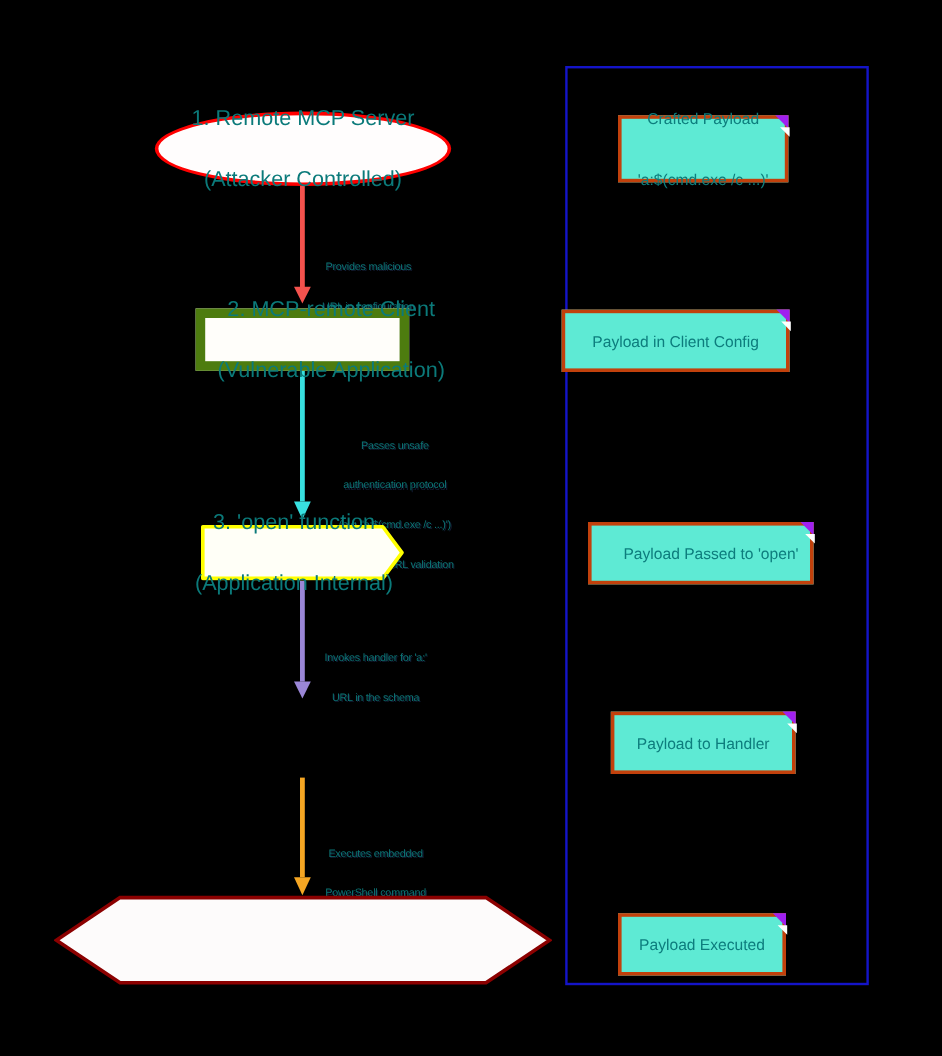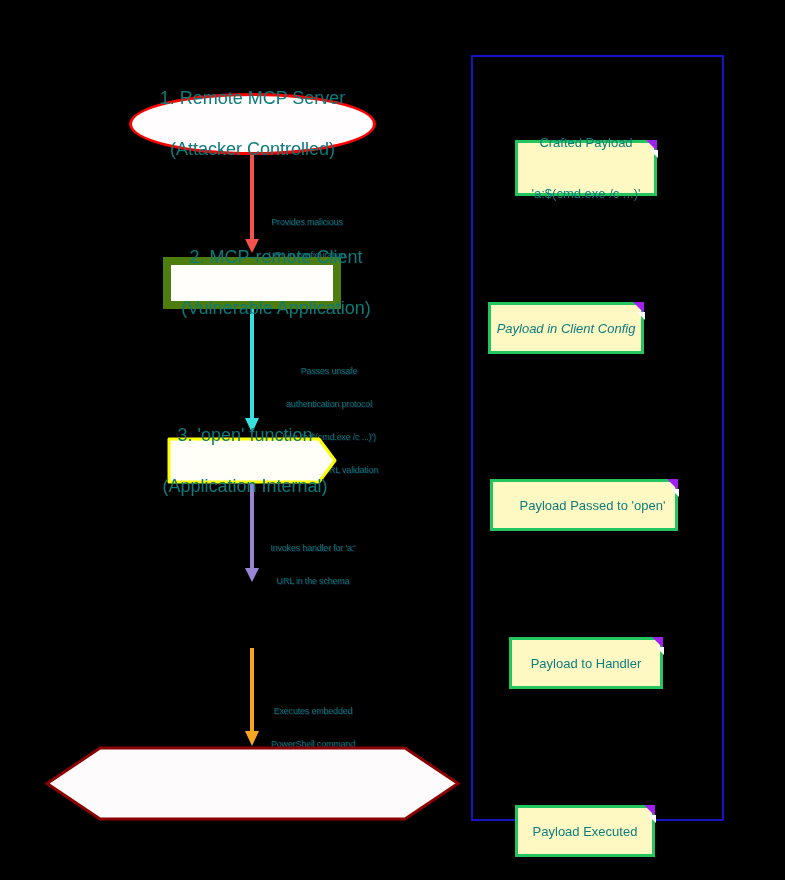"Crafted Payload" .note { background: #fef9c3 -> #5eead4; border: 3px solid #22c55e -> 3px solid #c2410c; margin-top: 44px -> none }
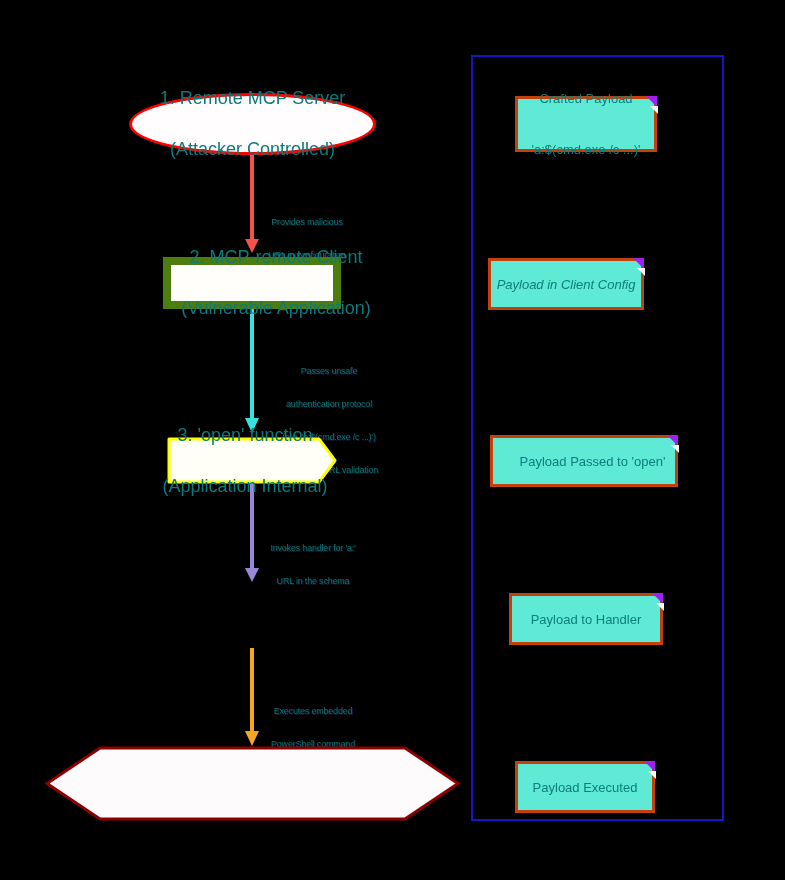"Payload in Client Config" div.note { font-style: italic -> none; left: 488px -> 468px; width: 156px -> 190px }
